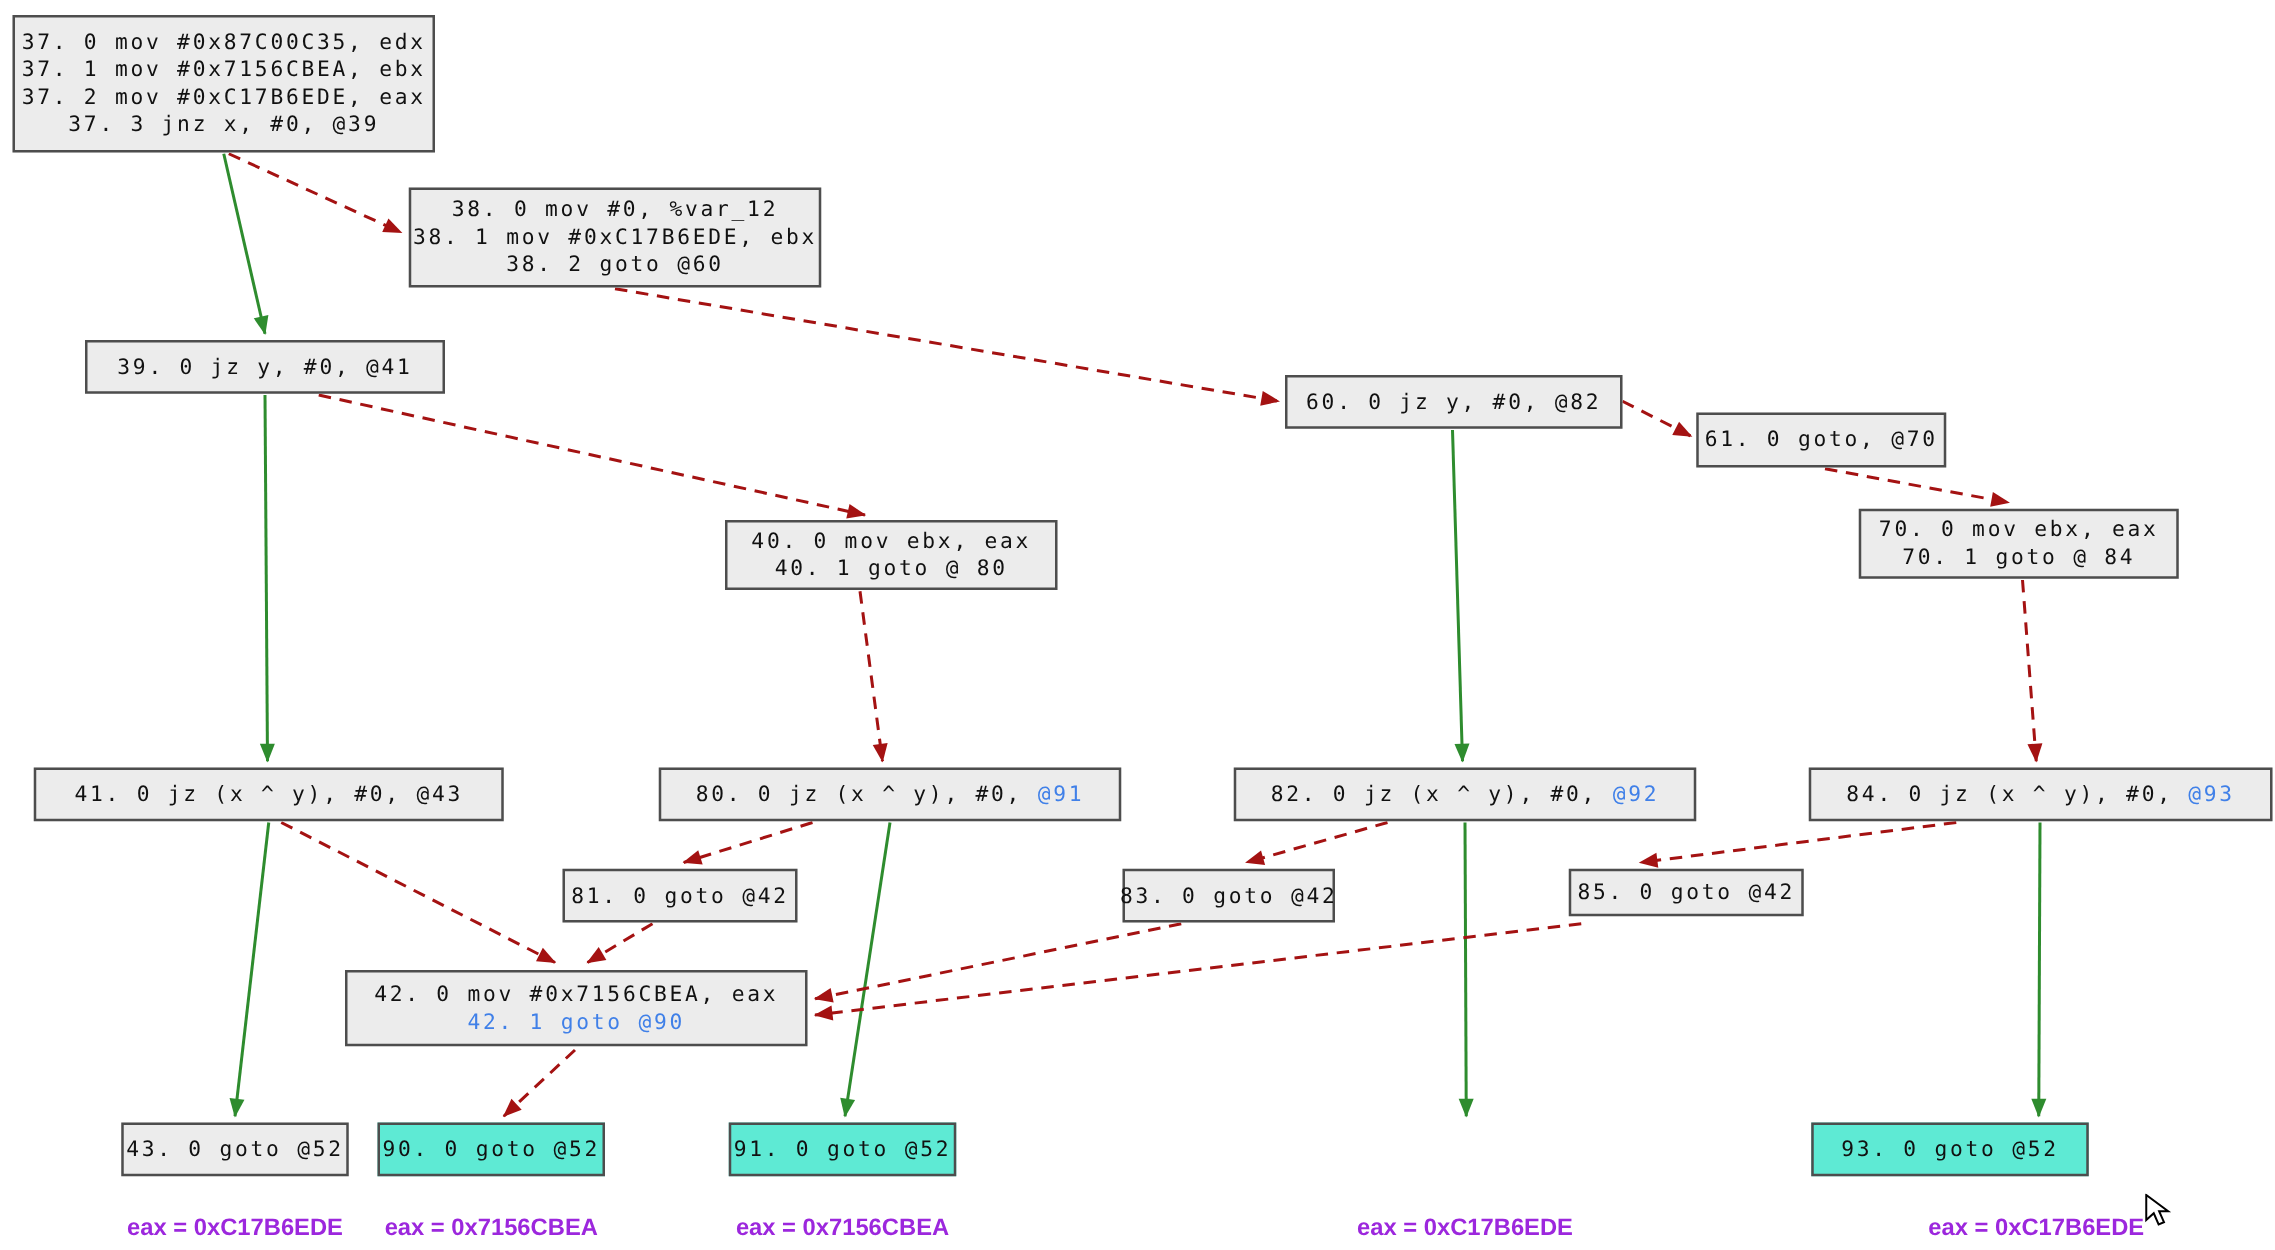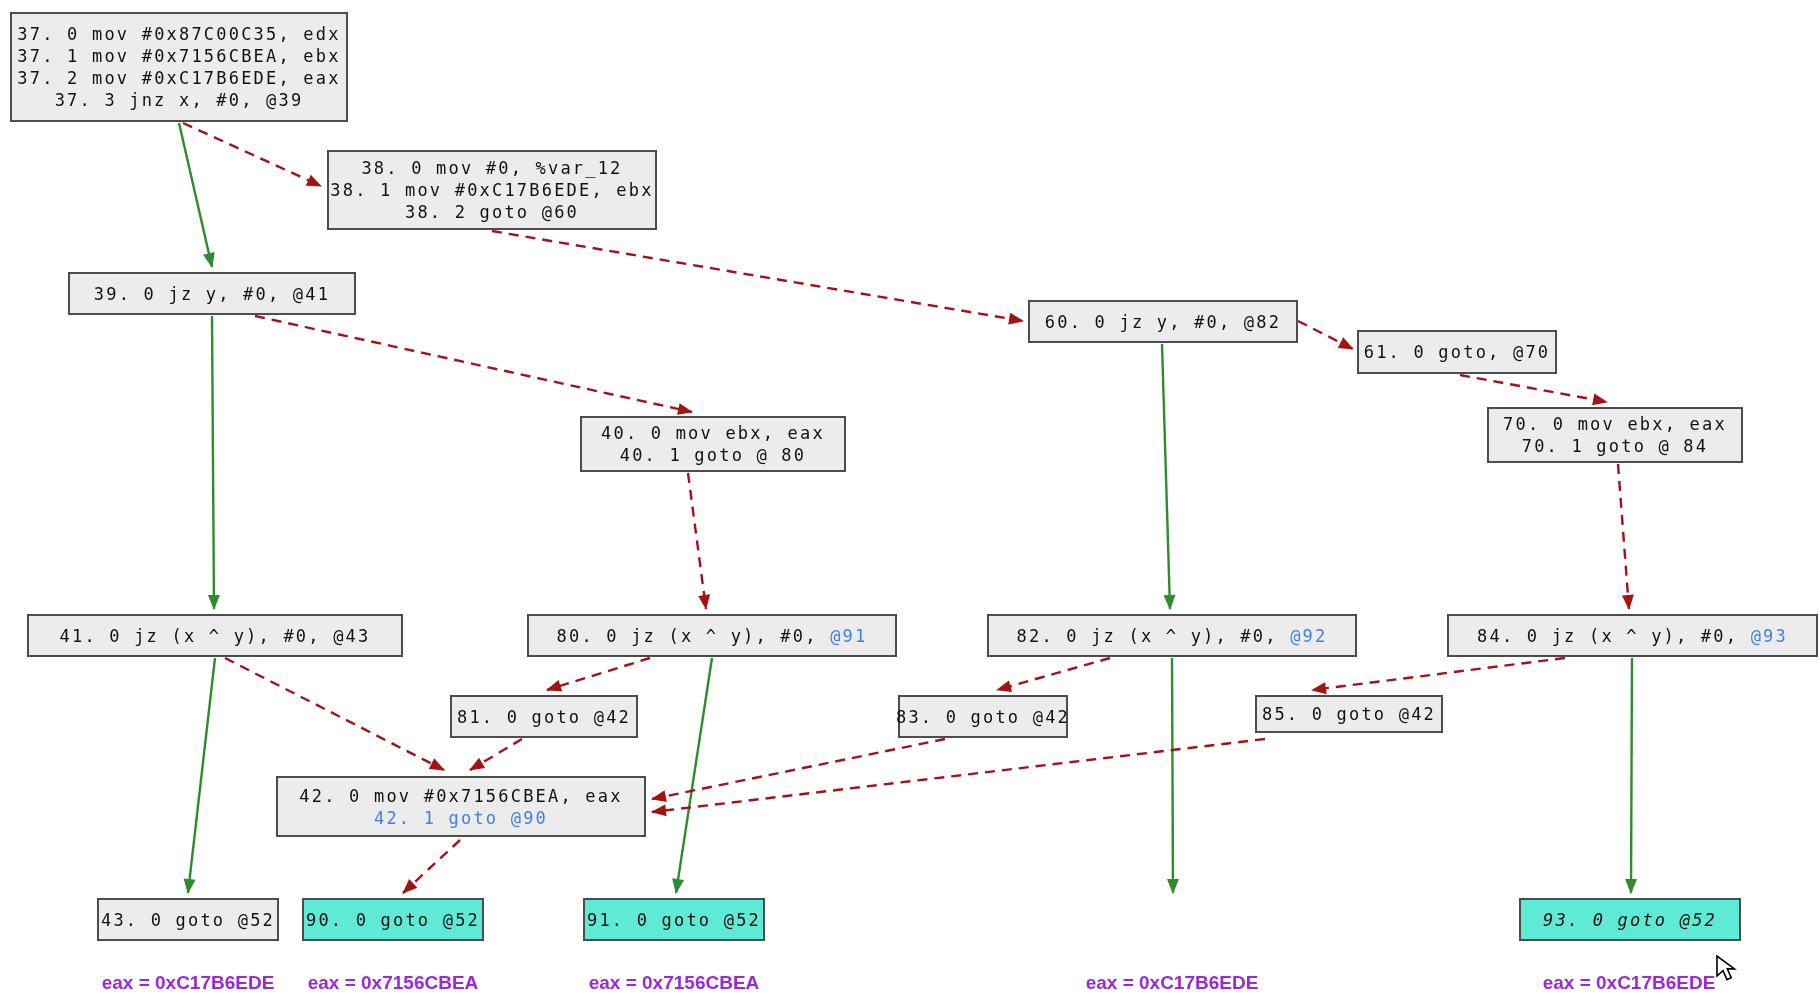"93. 0 goto @52" div.node { font-style: italic -> none; left: 1519px -> 1449px }
